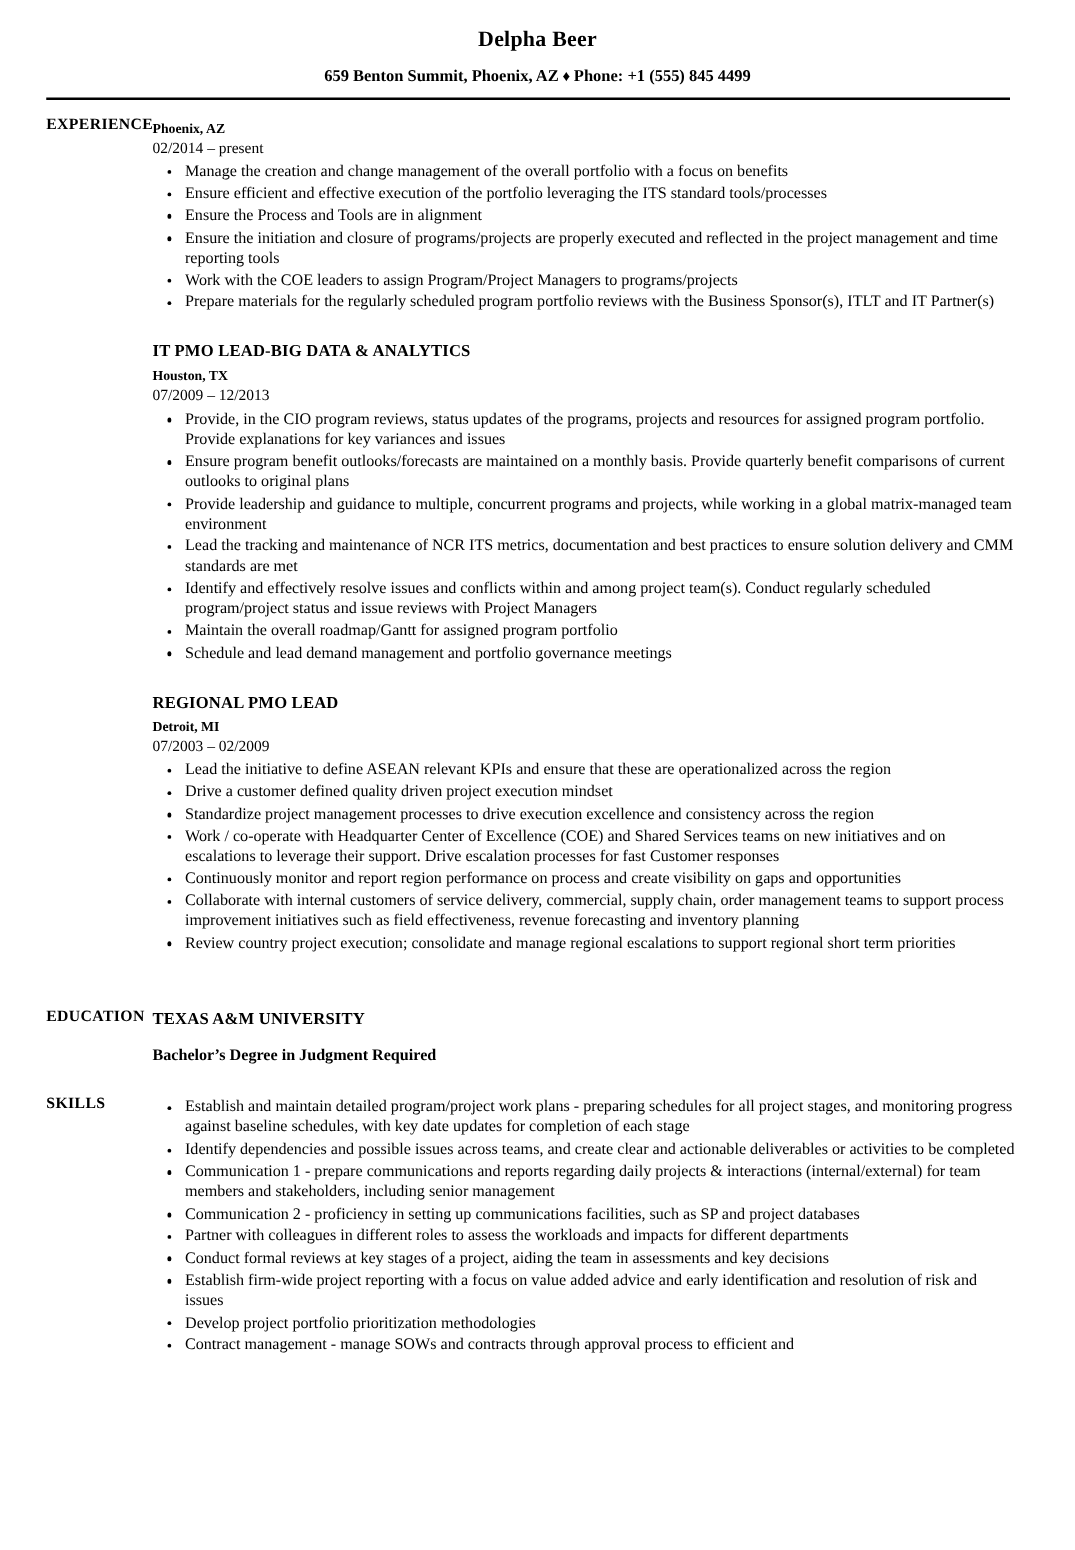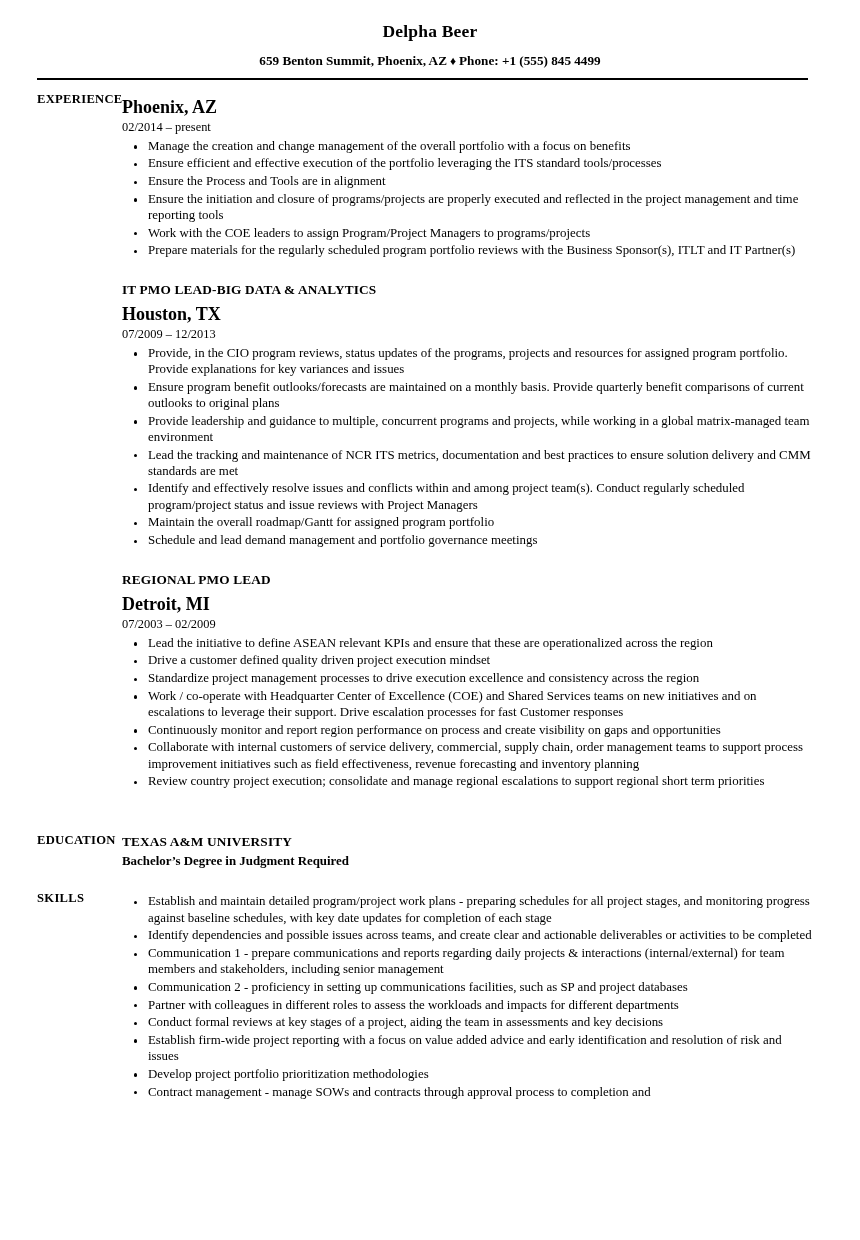"Phoenix, AZ" .job-location { font-size: 18px -> 11px }
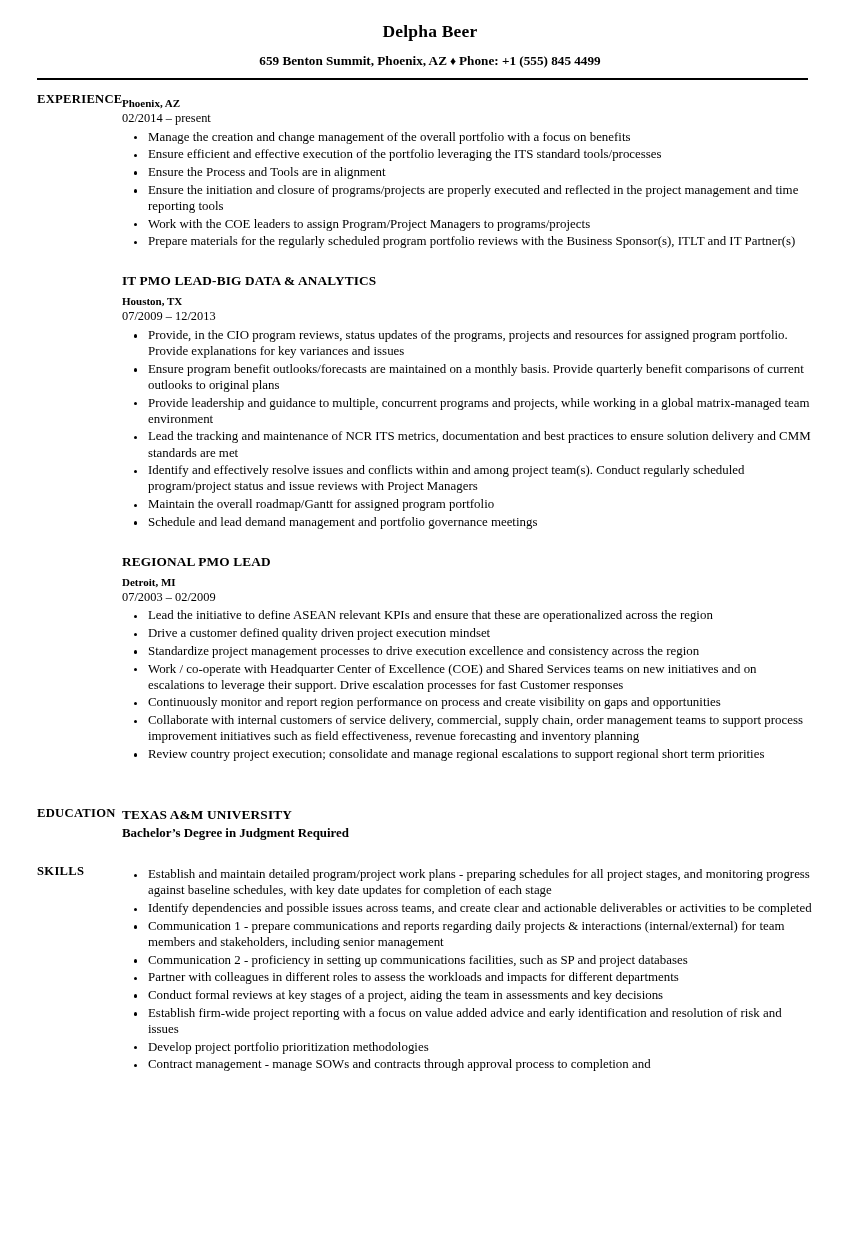"Bachelor’s Degree in Judgment Required" .edu-degree { margin-top: 2px -> 13px }
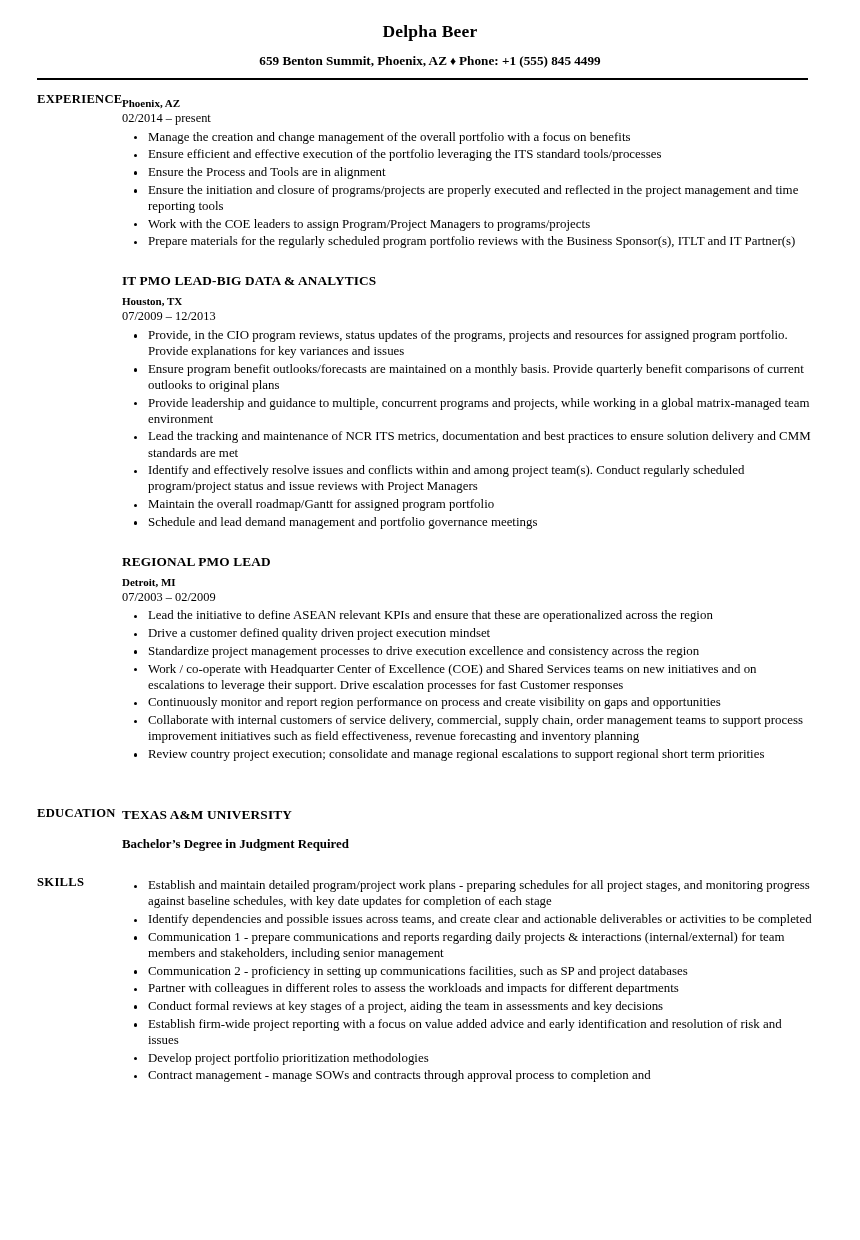"Contract management - manage SOWs" li { text: completion -> efficient }
